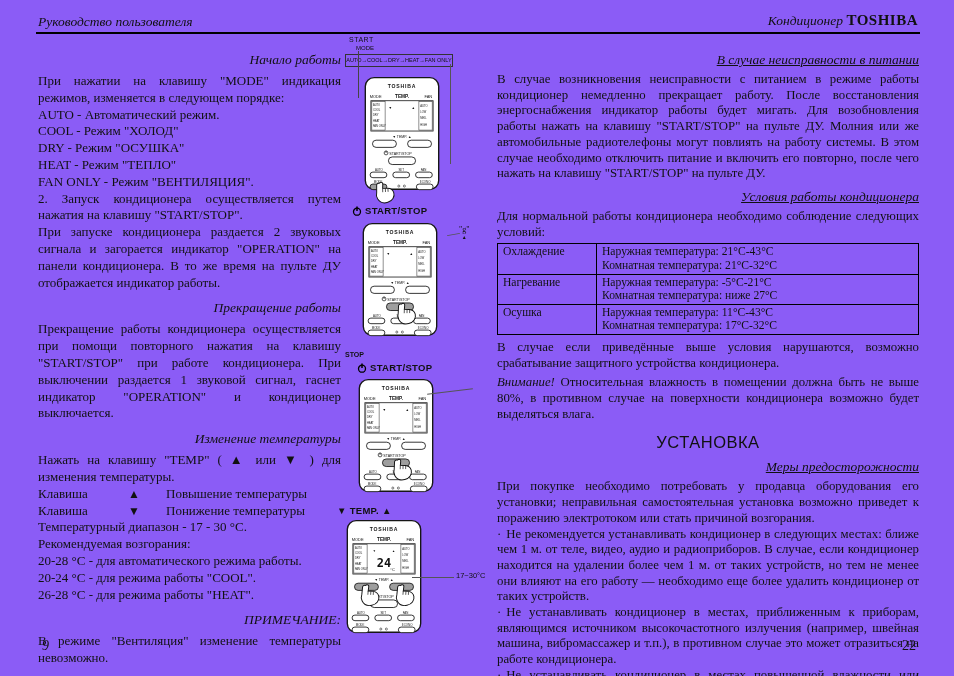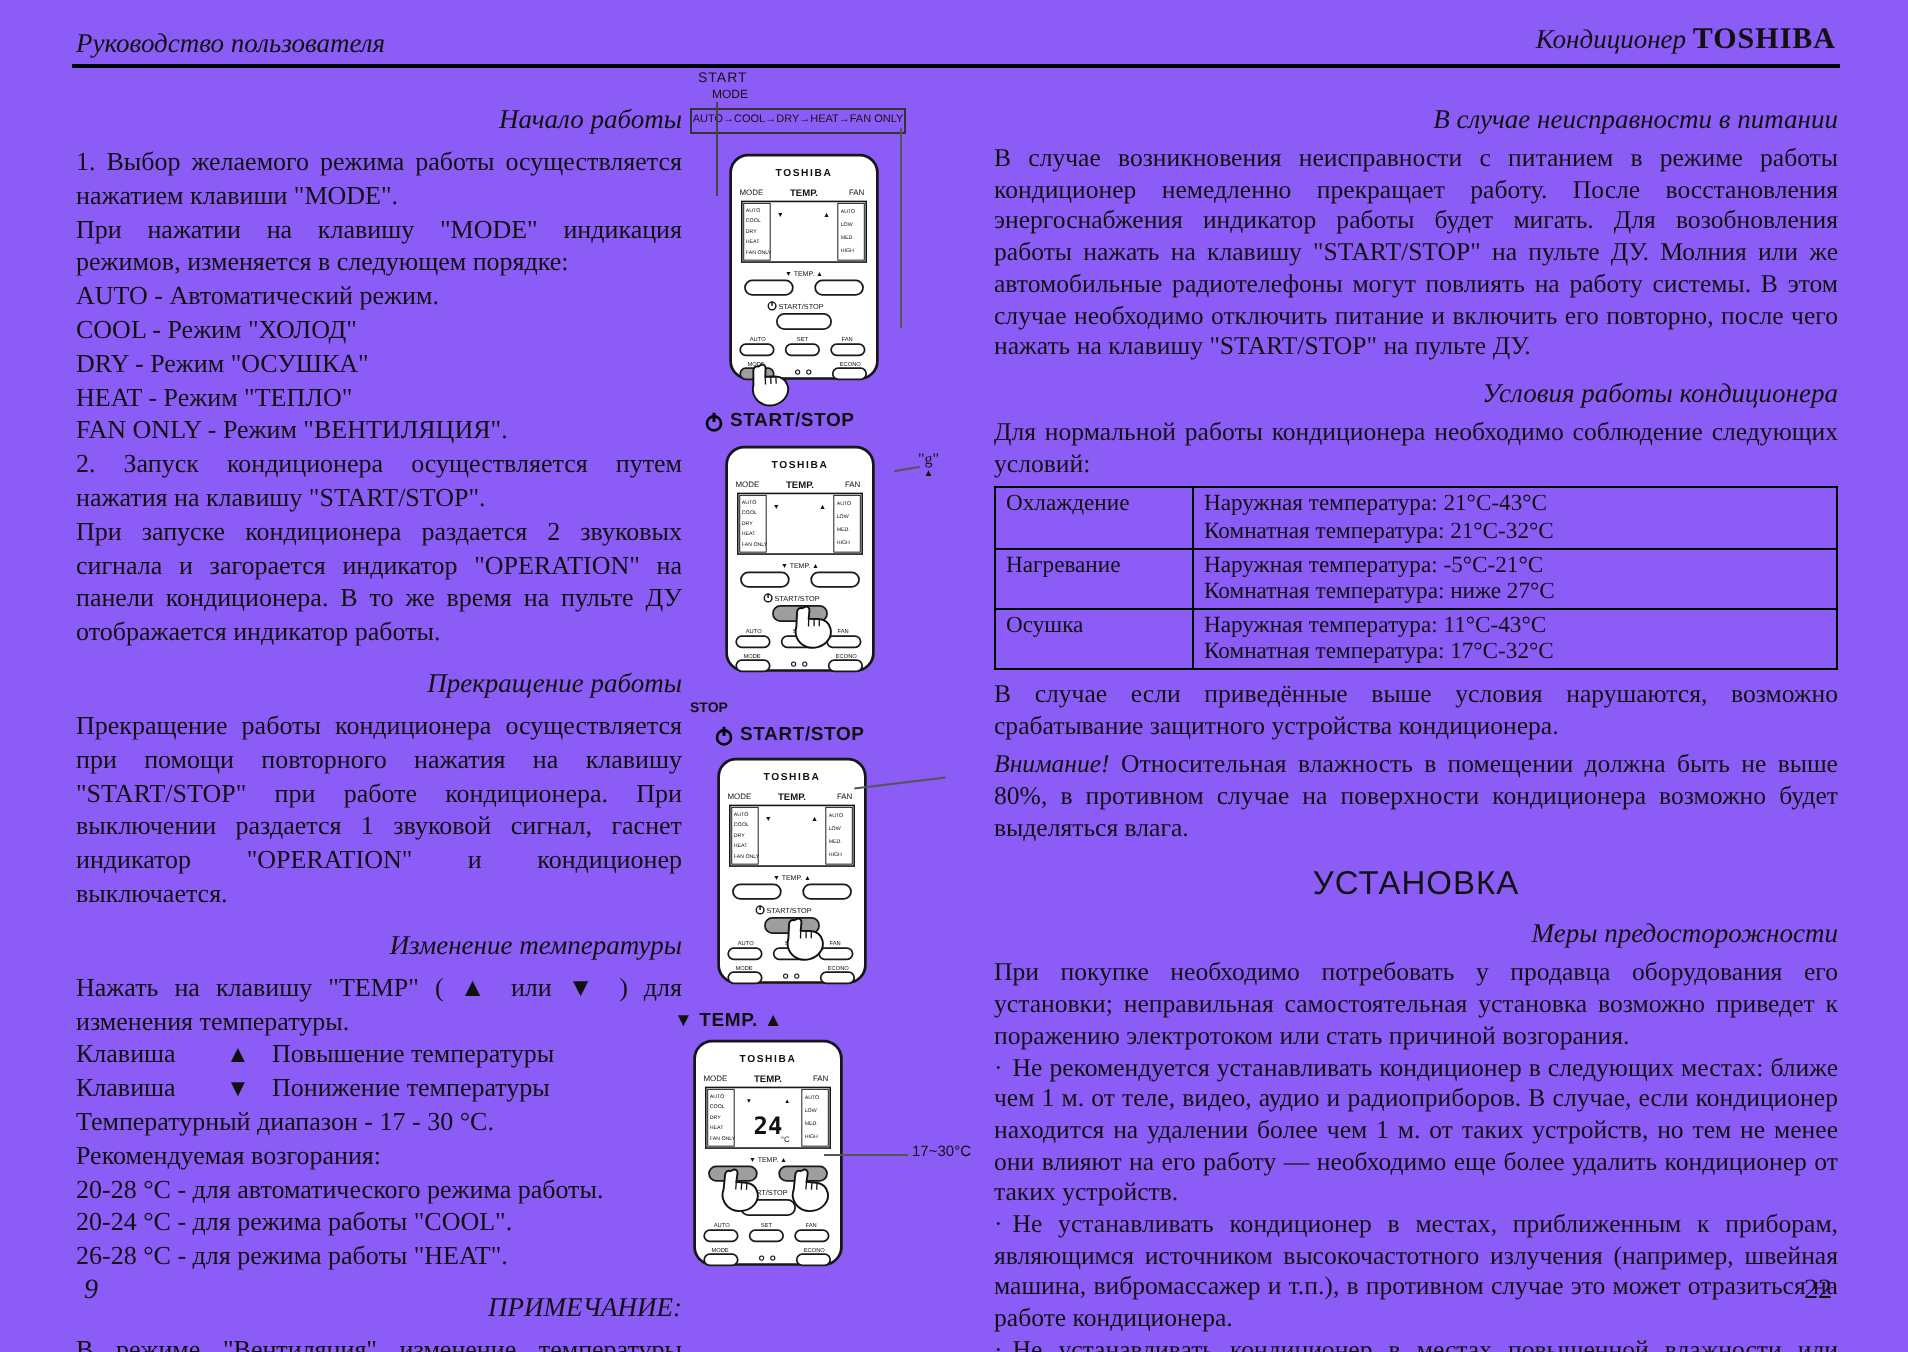"В случае неисправности в питании" .col-right h3 { text-decoration: none -> underline }
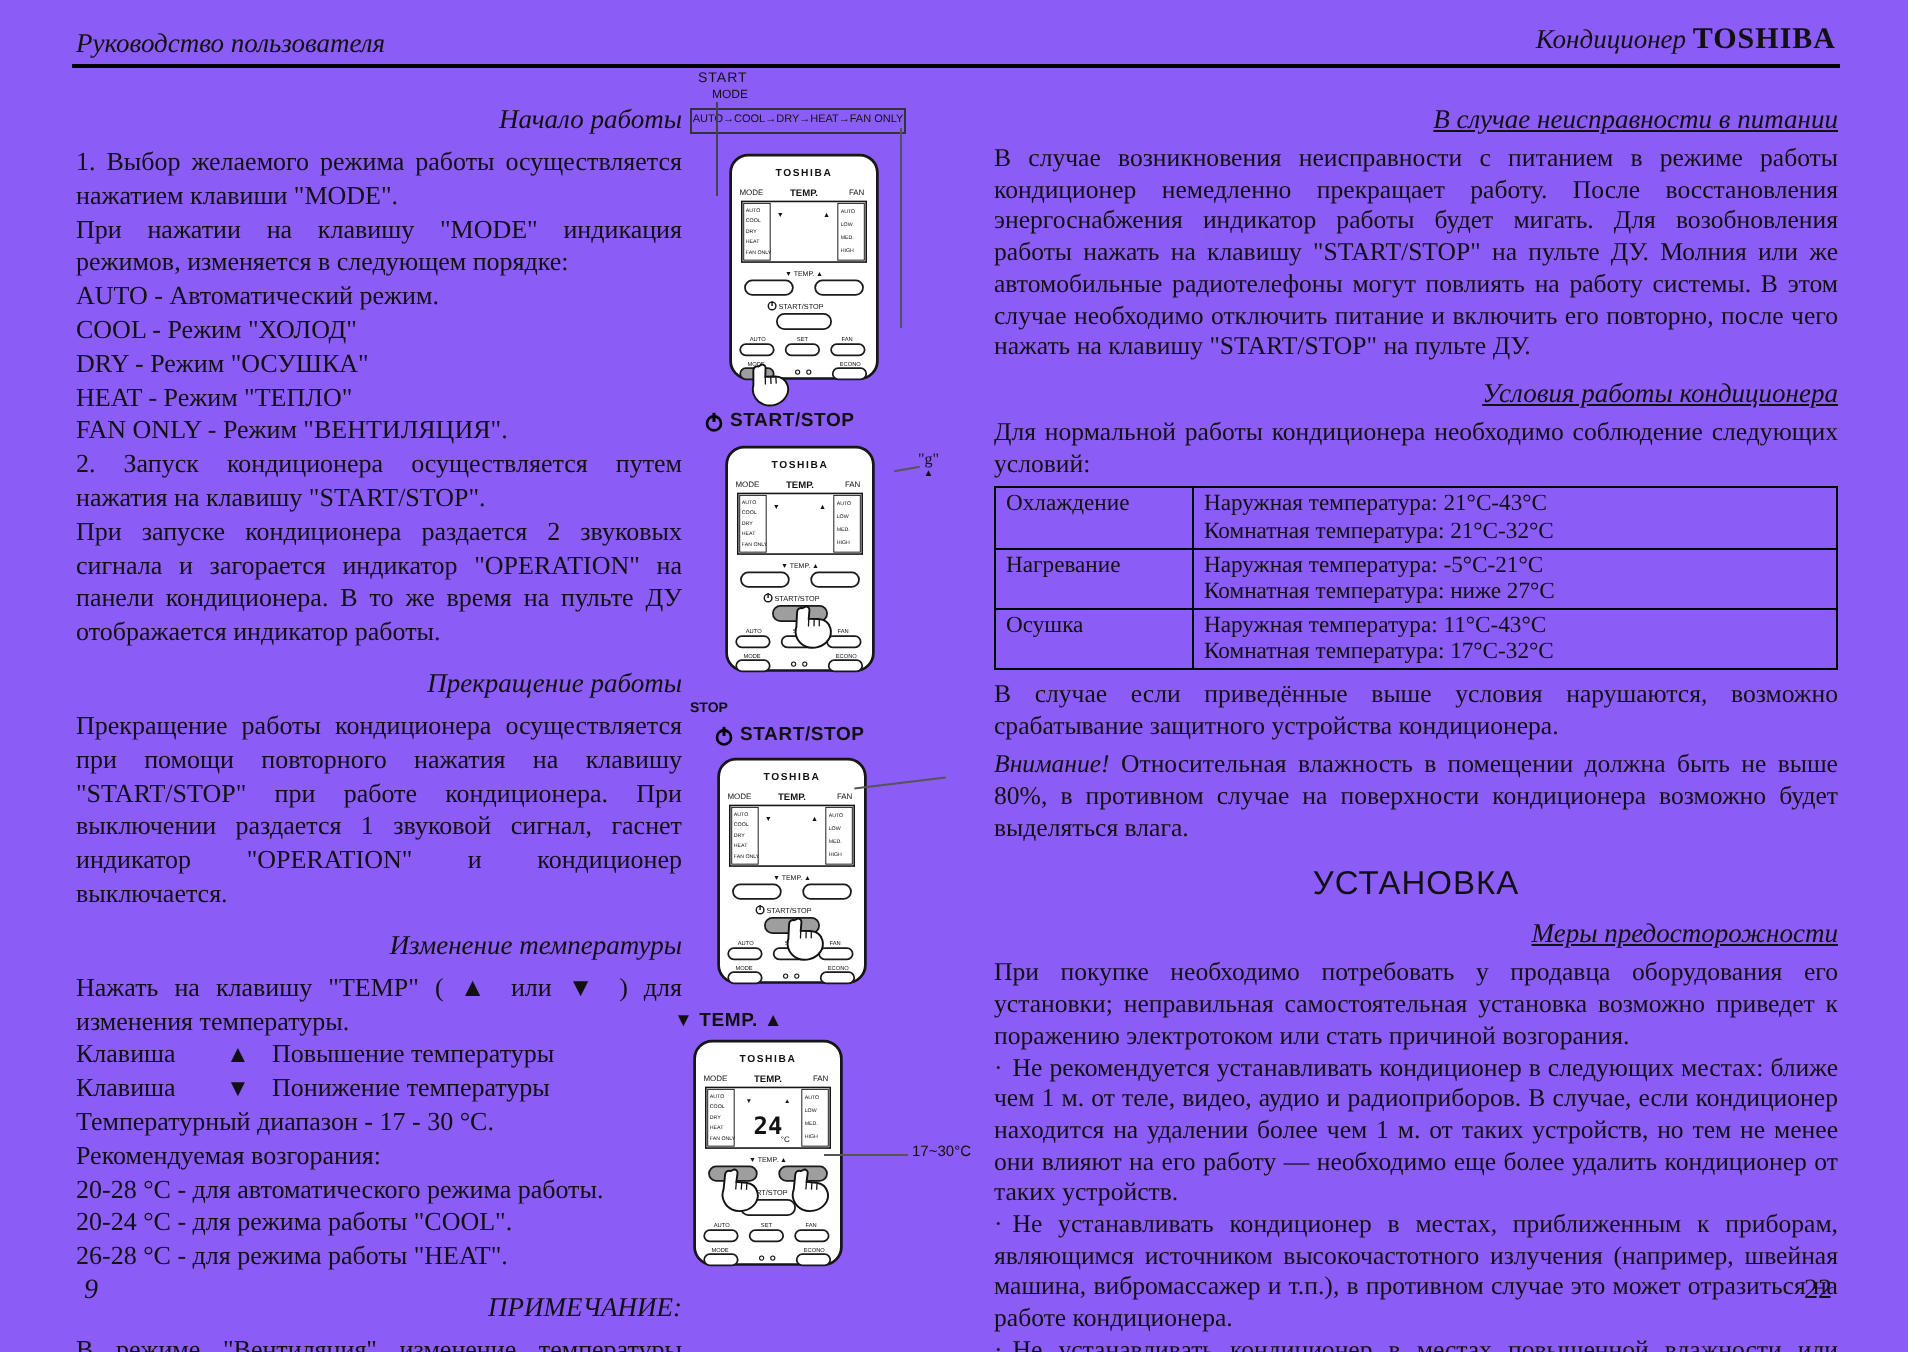"1. Выбор желаемого режима работы" p.tight { html: <p>1. Выбор желаемого режима работы осуществляется нажатием клавиши "MODE".</p> -> none }
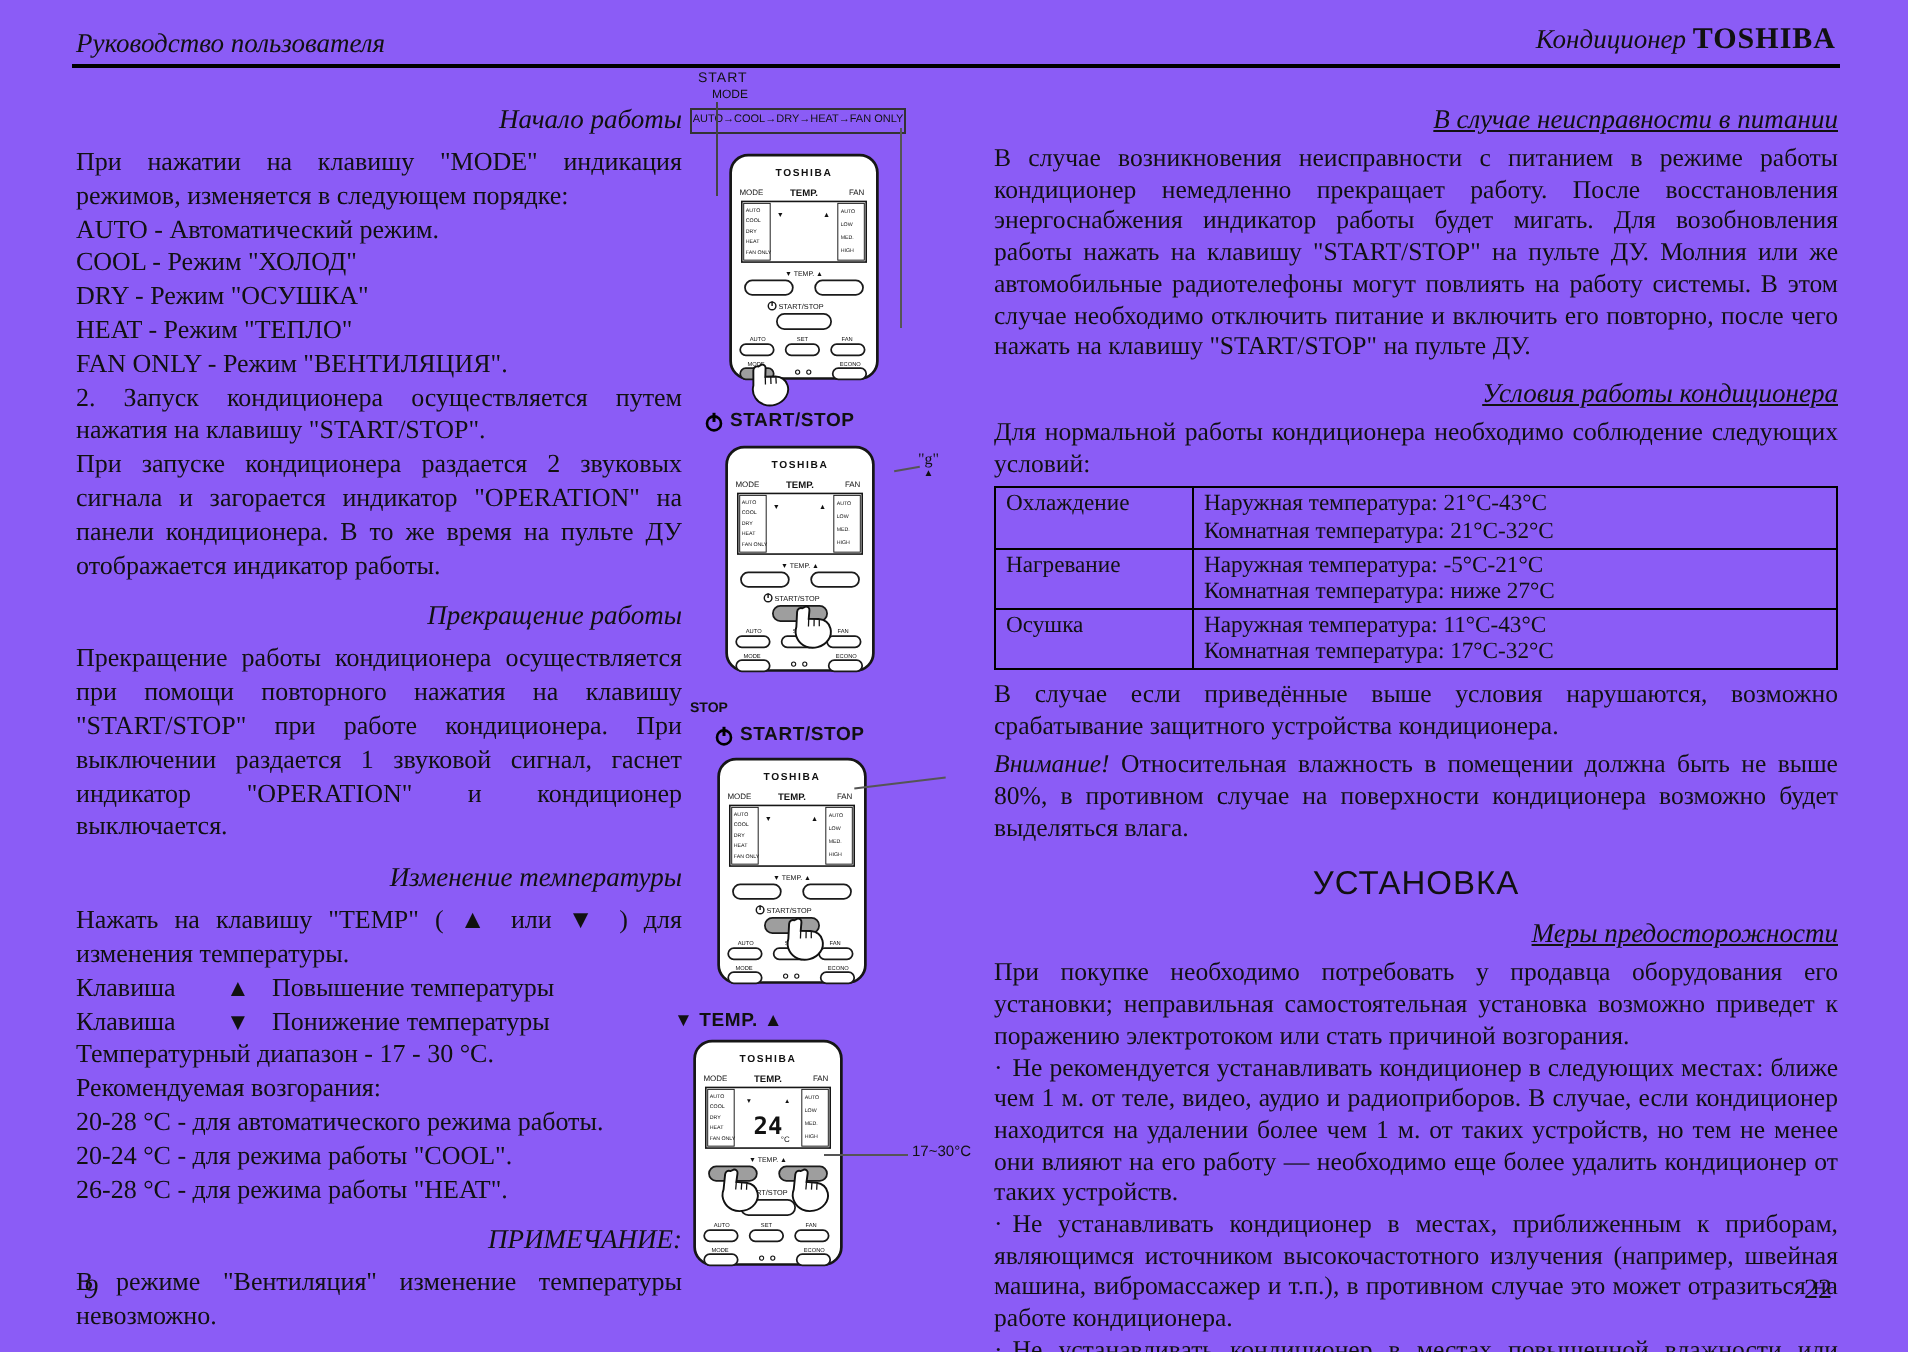"Клавиша" .keyrow { gap: none -> 15px }
